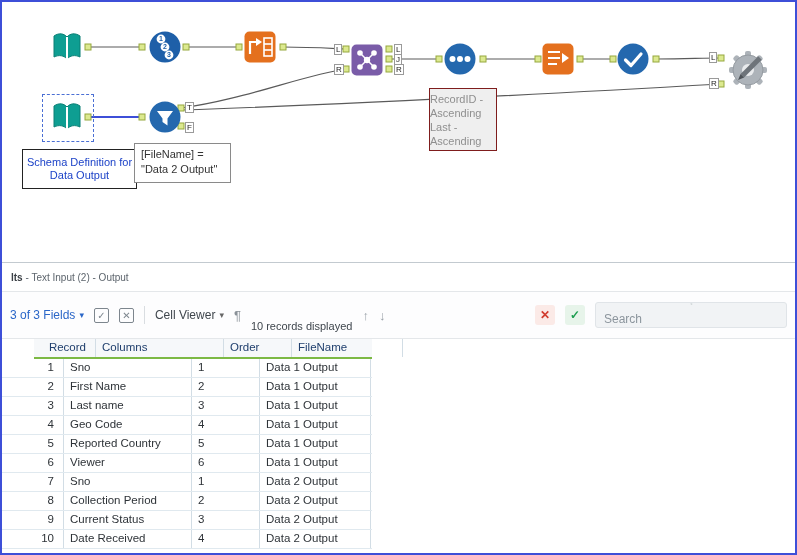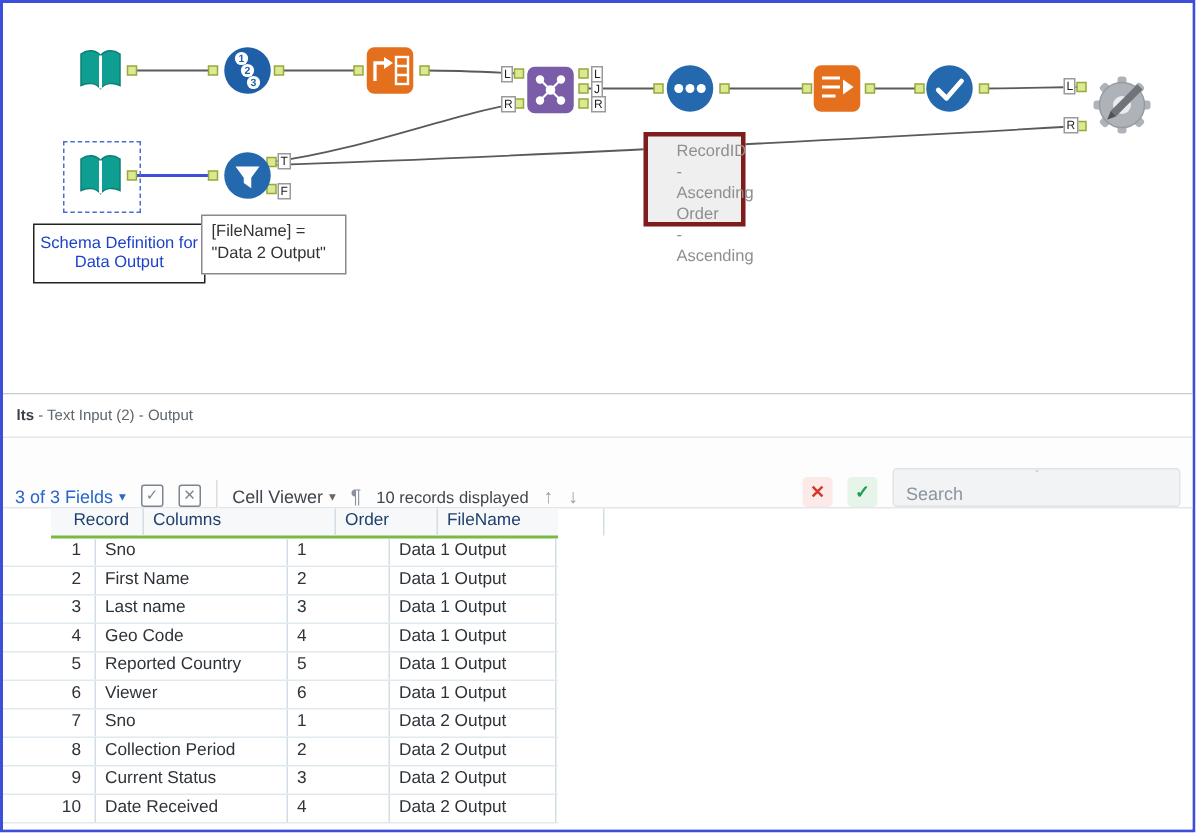"RecordID -" .ann-sort { border: 3px solid #7f1d1d -> 1px solid #7f1d1d; padding: 3px 19px -> 3px 0 }
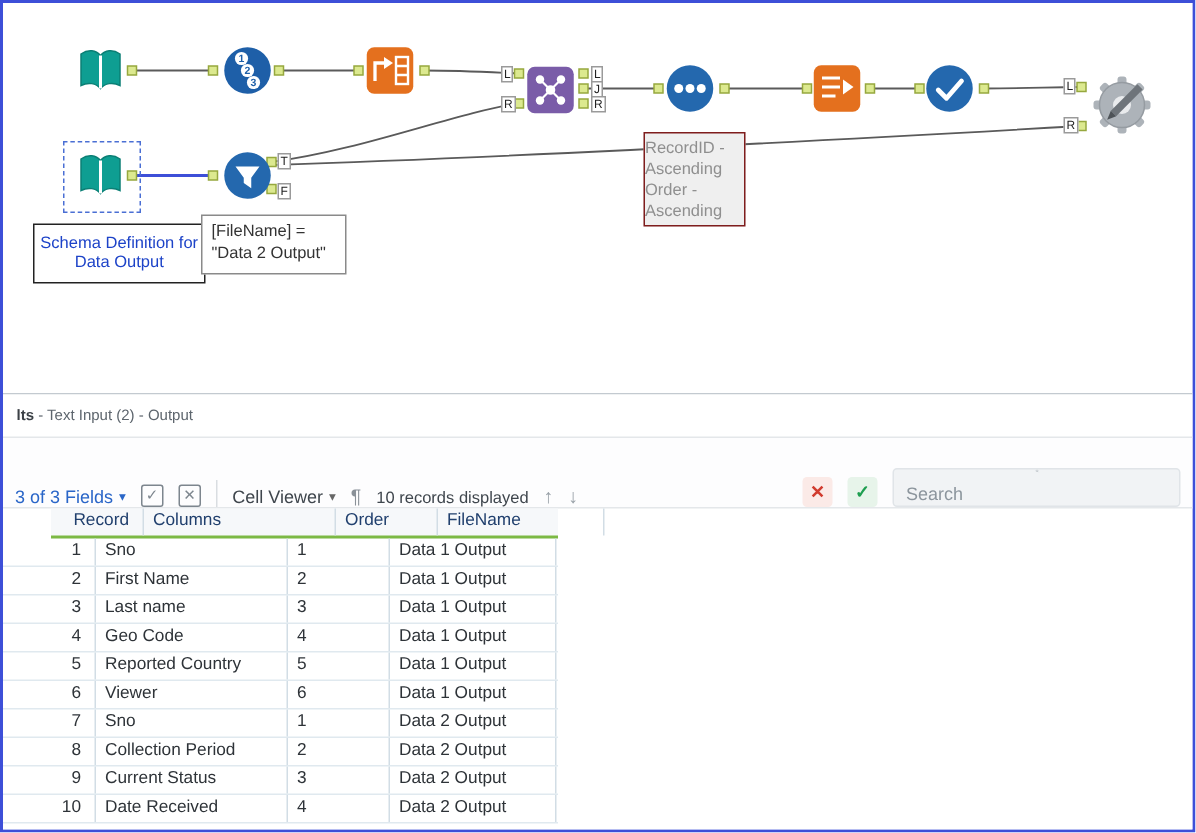"Order -" span { text: Order -> Last }
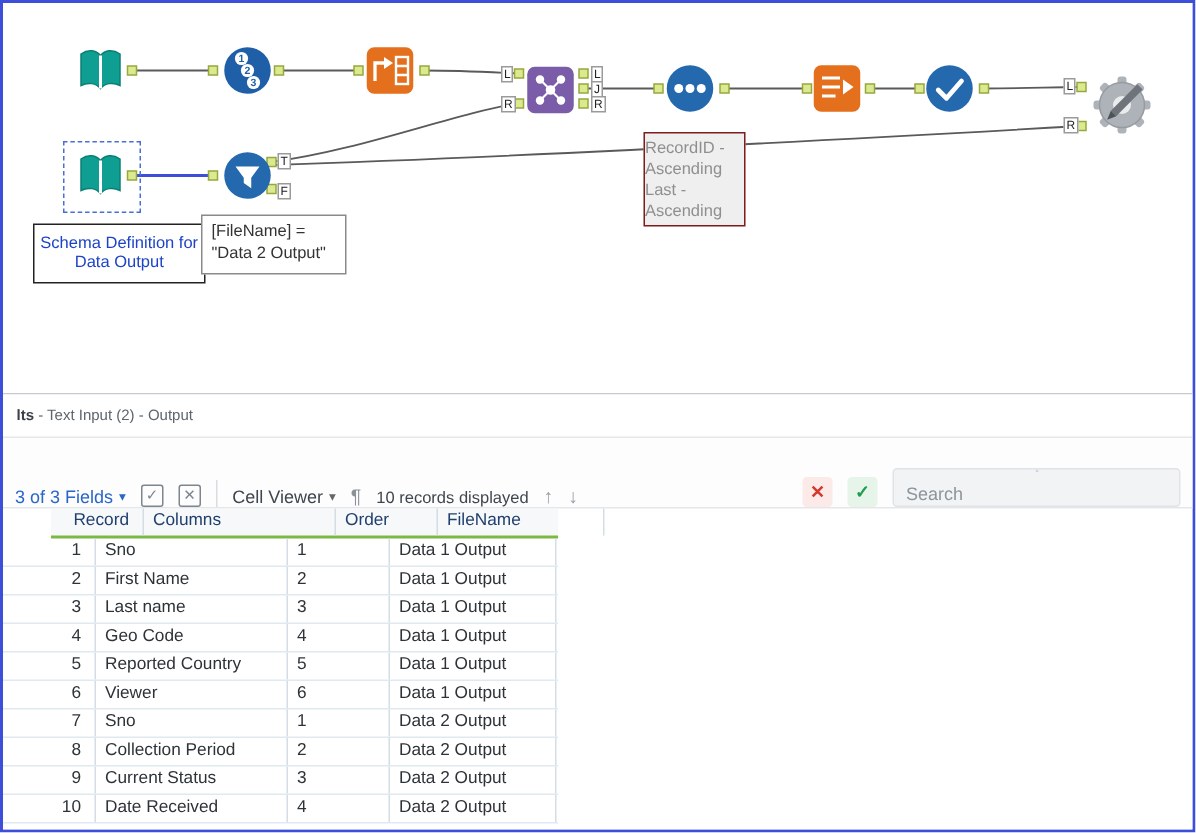"3 of 3 Fields" .toolbar { align-items: flex-end -> center }
